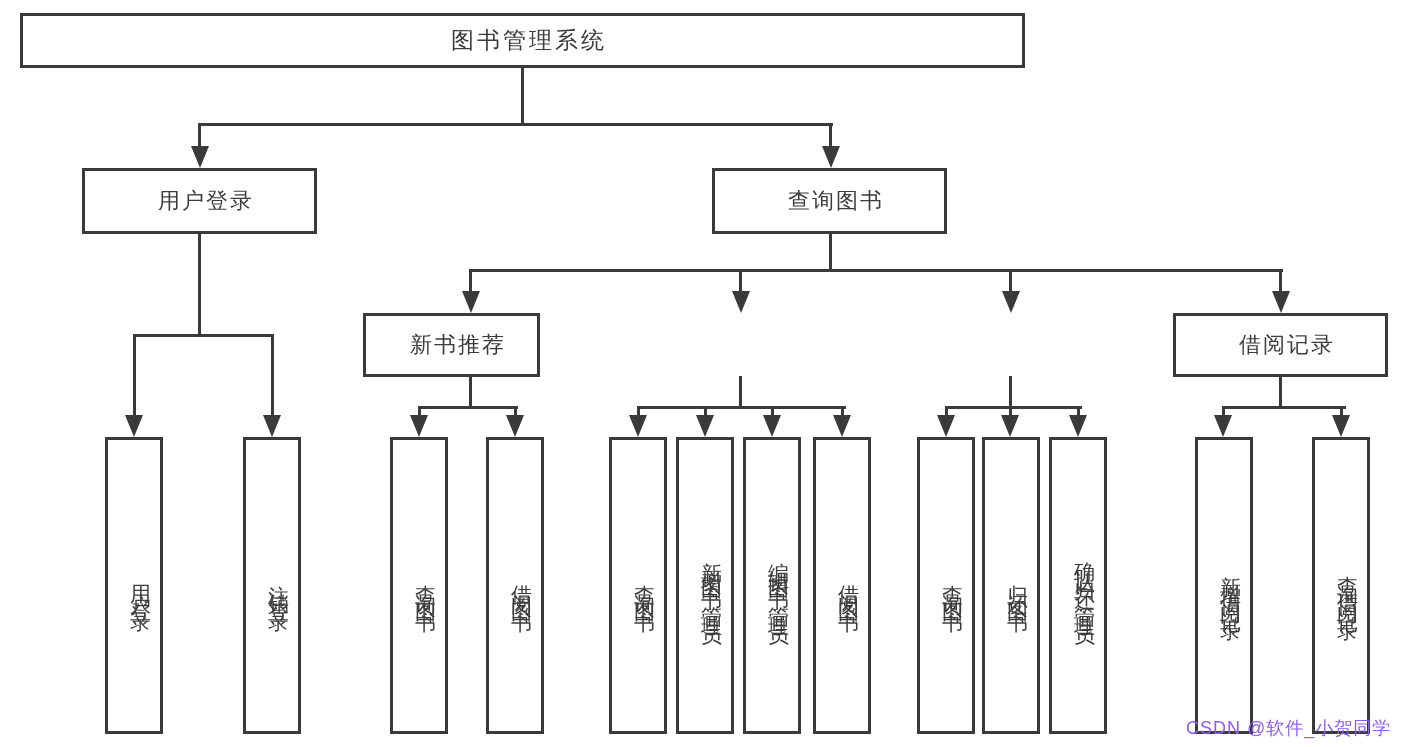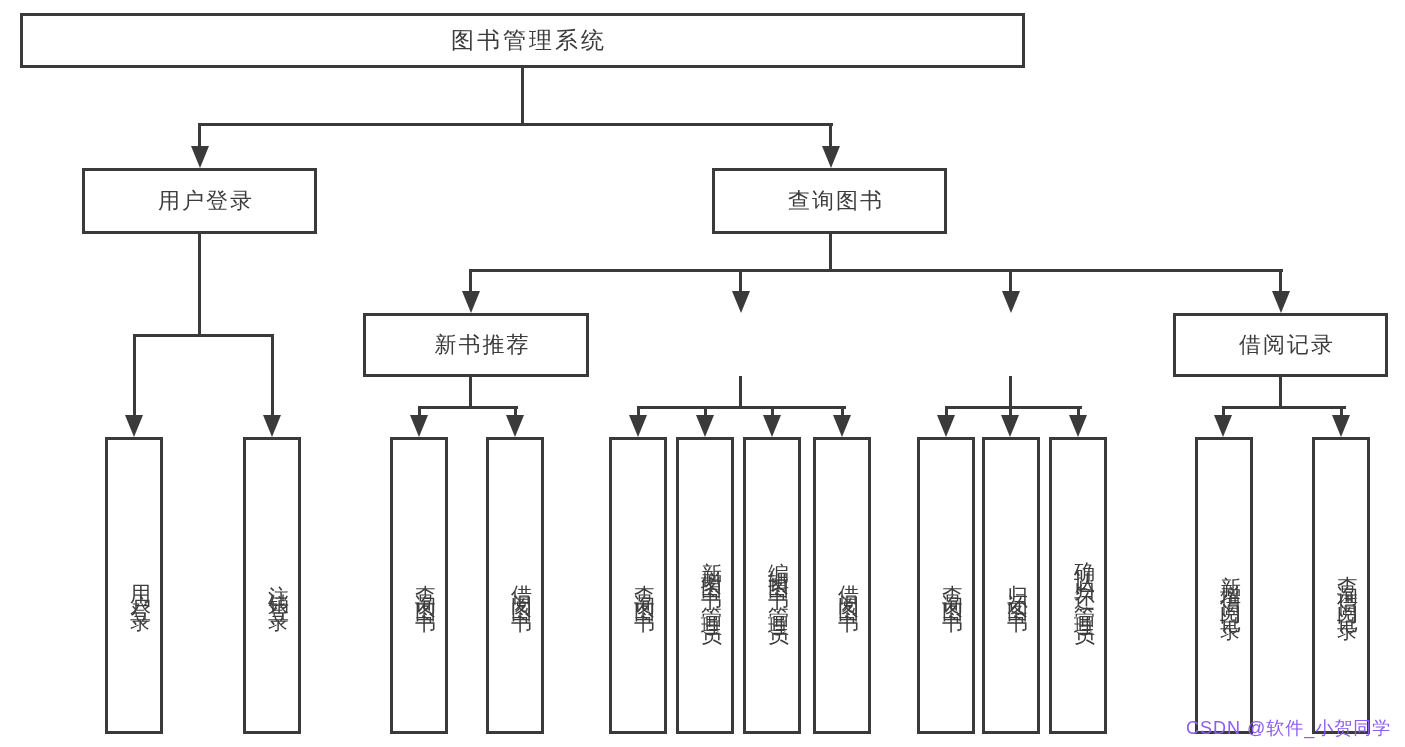"新书推荐" div.box { width: 226px -> 177px }
